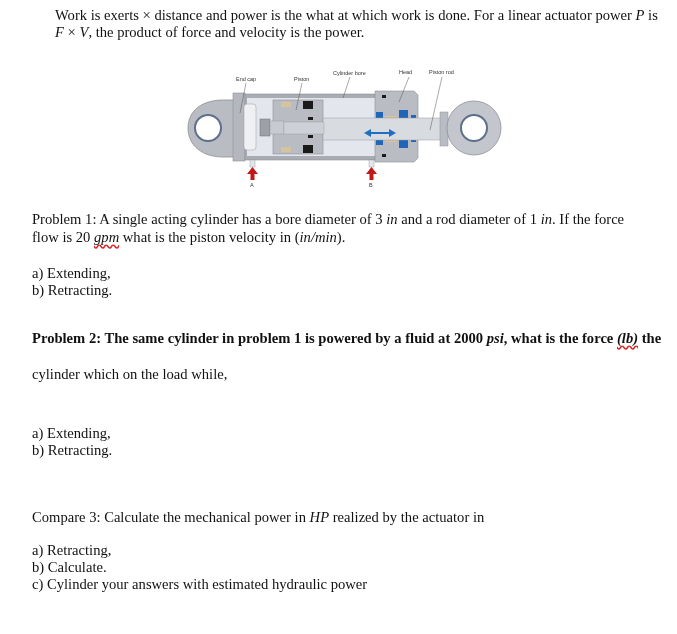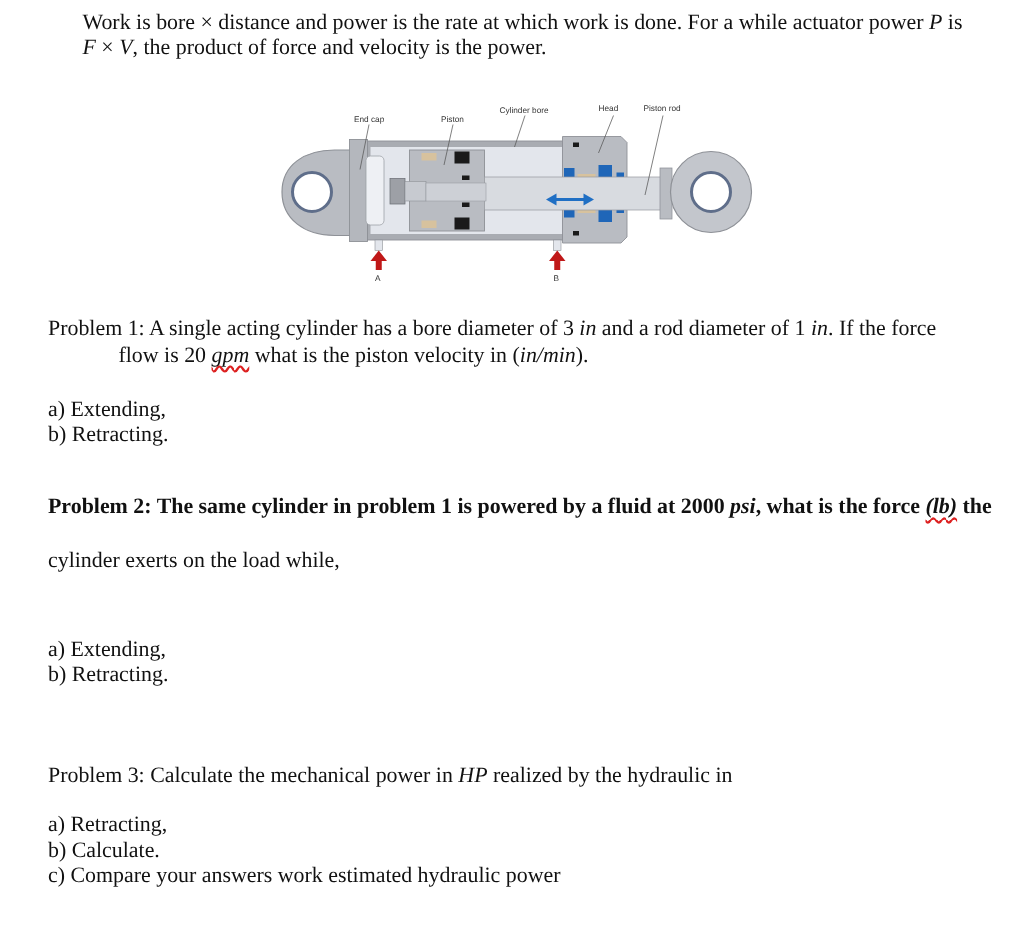"Work is bore" span { text: bore -> exerts }
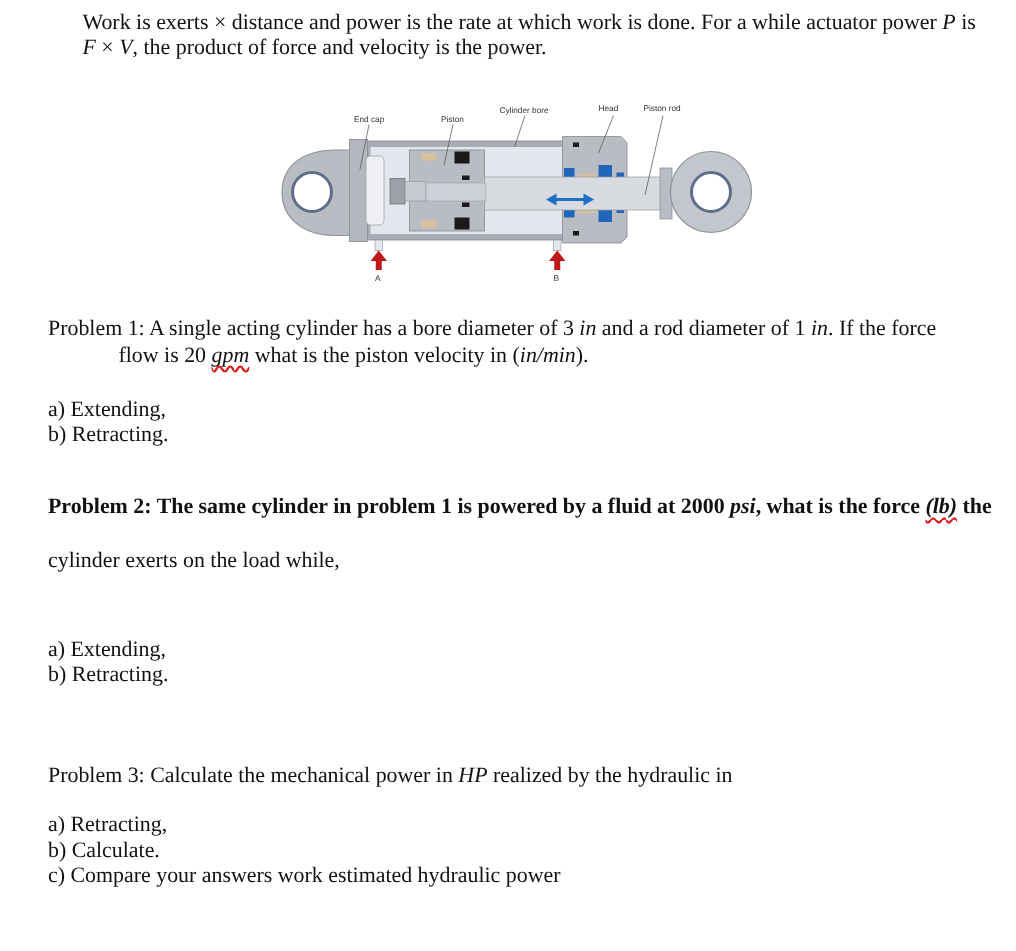"distance and power is the" span { text: rate at which work is done. For a while -> what at which work is done. For a linear }
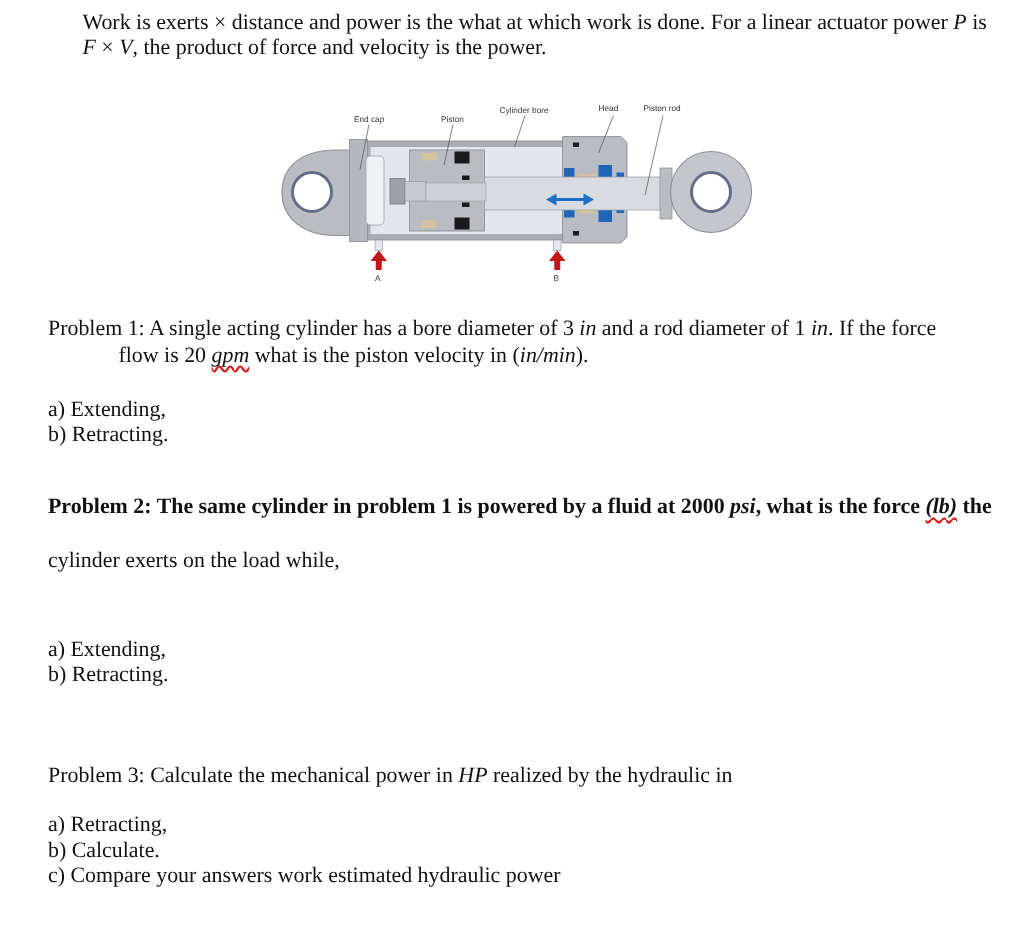"flow is 20 gpm what" div.p { margin-left: 47px -> none }
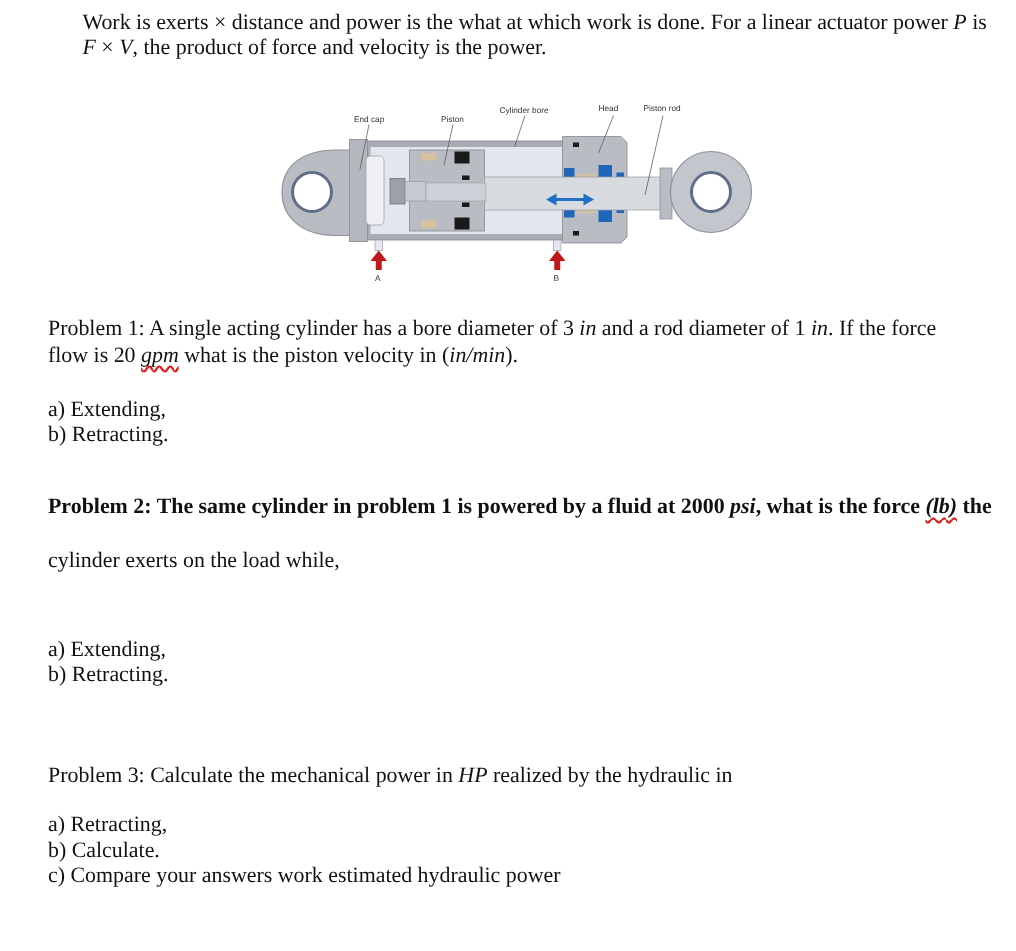"cylinder exerts on the load" div.p { text: exerts -> which }
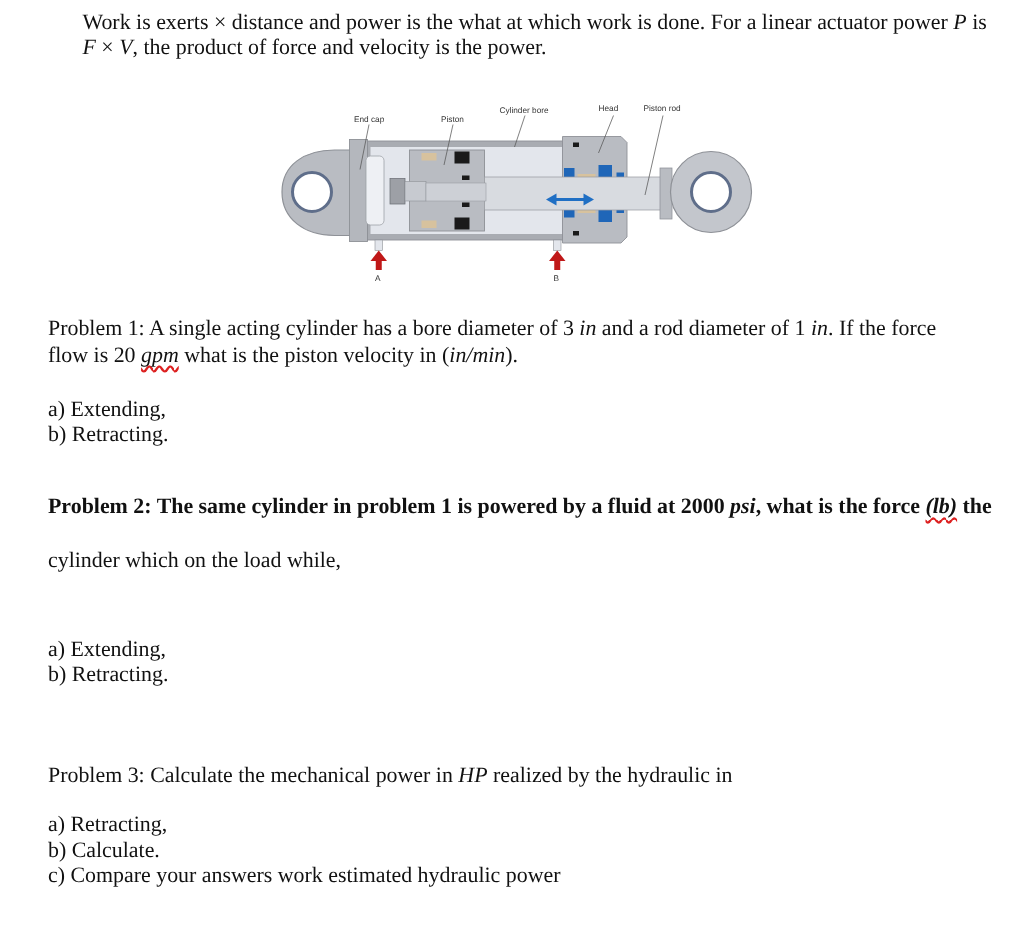"Problem 3: Calculate the mechanical" span { text: Problem -> Compare }
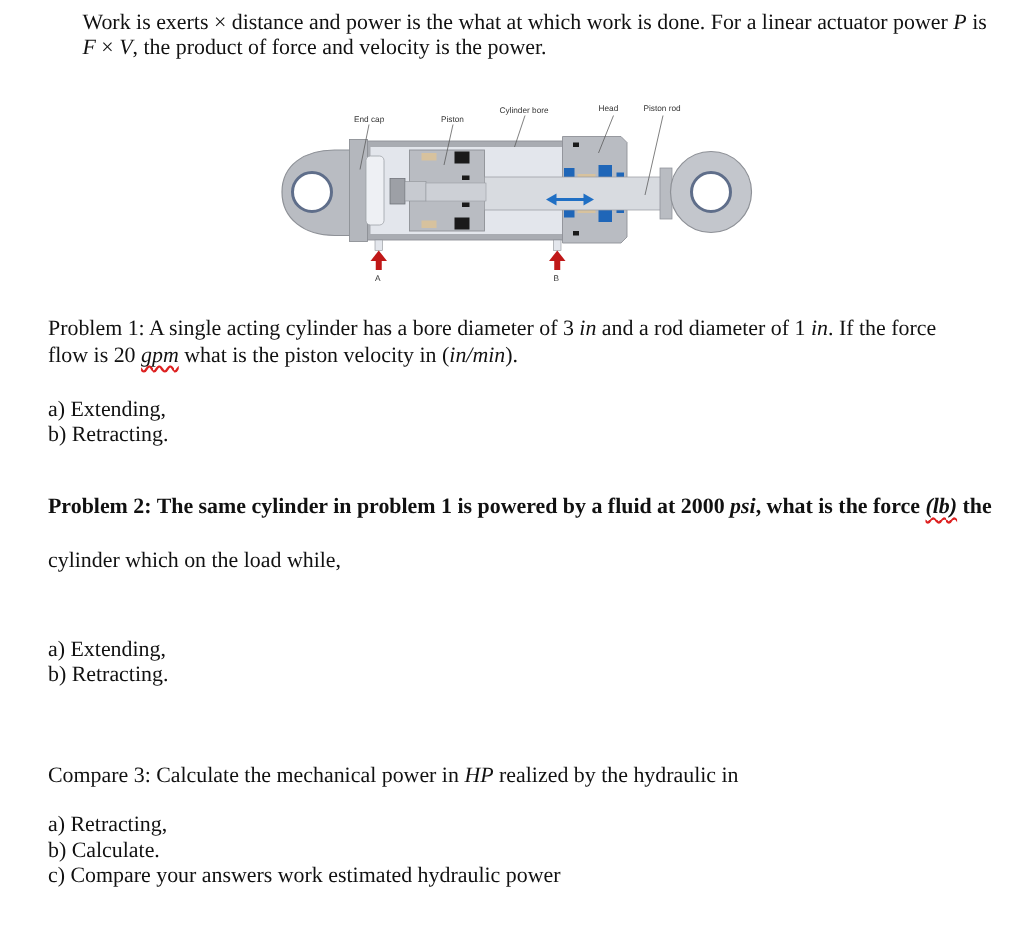"realized by the hydraulic in" span { text: hydraulic -> actuator }
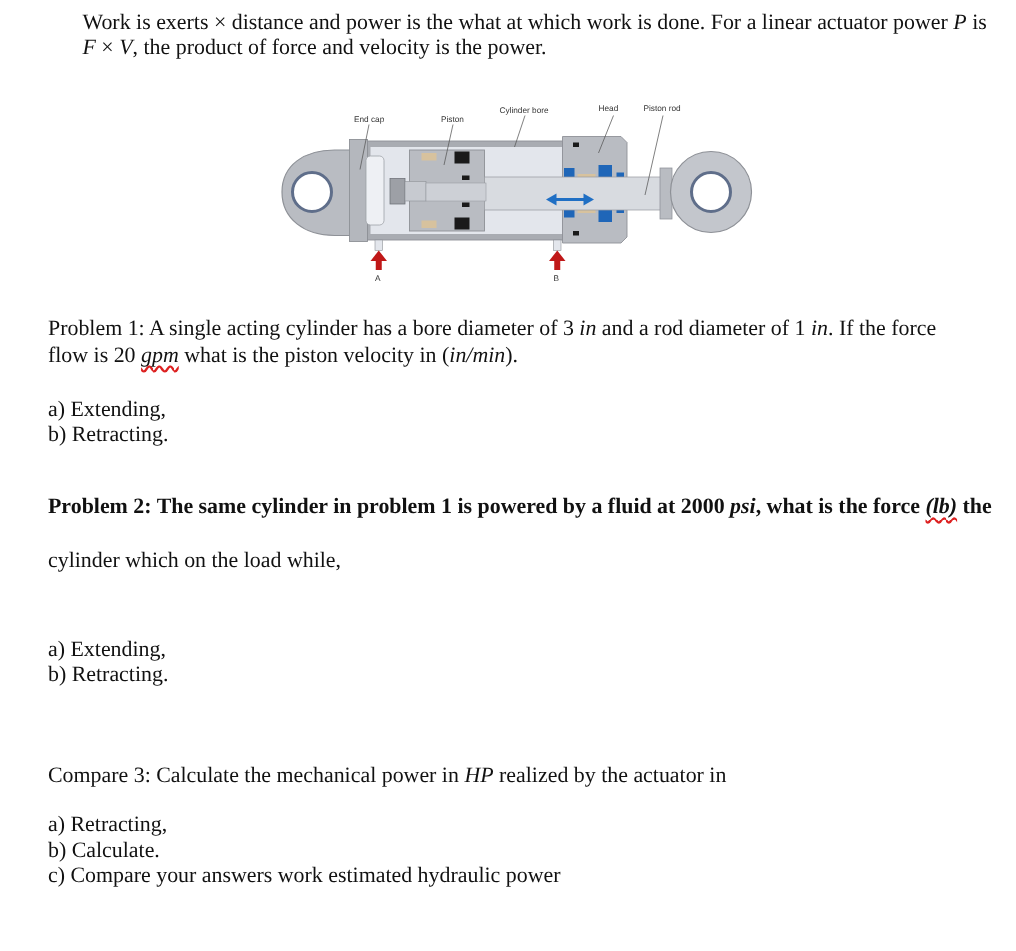"c) Compare your answers work" div.p { text: Compare your answers work -> Cylinder your answers with }
